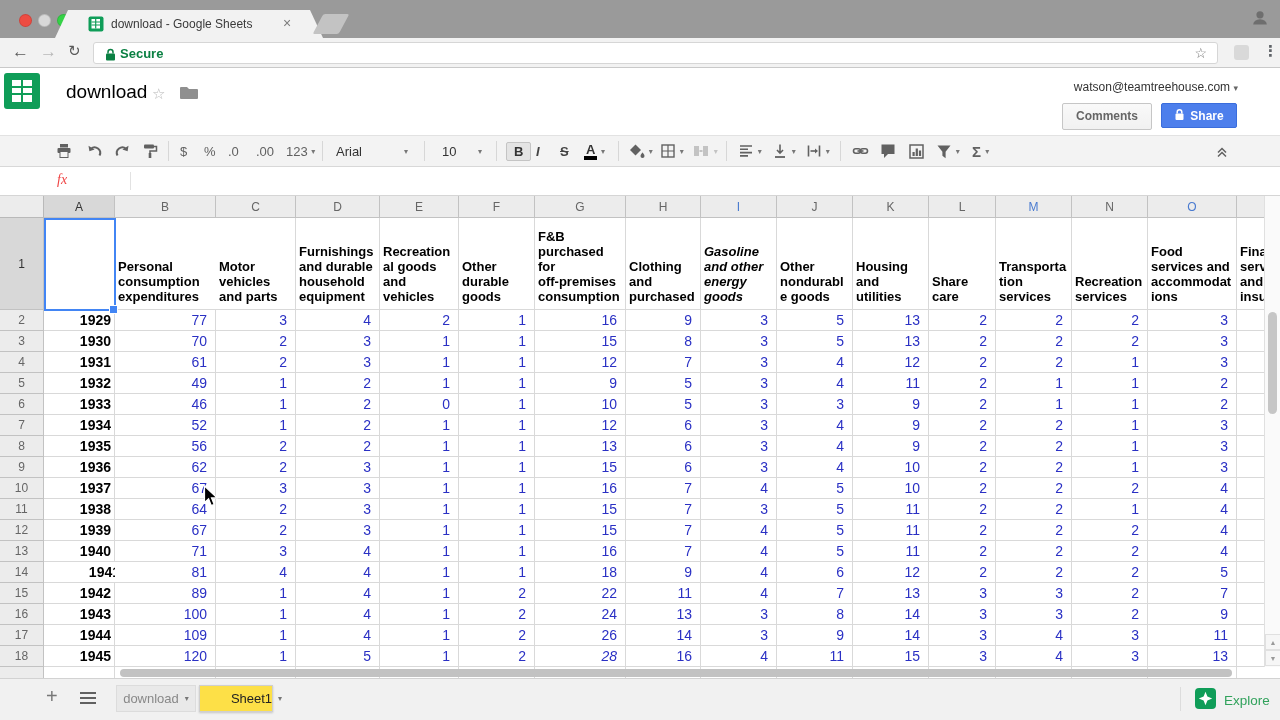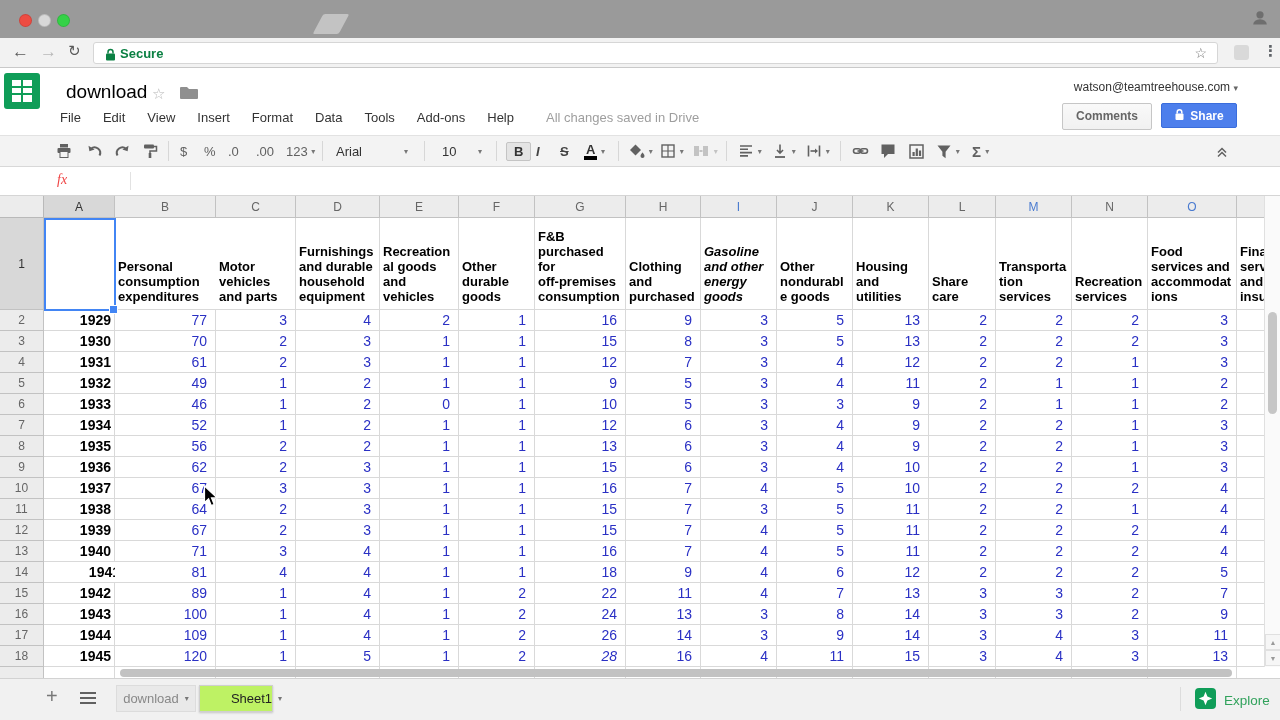"download - Google Sheets" div.tab { html: none -> <div> <span> <svg> <rect></rect> <rect></rect> <path></path> </svg> </span> <span>download - Google Sheets</span> <span>×</span> </div> }
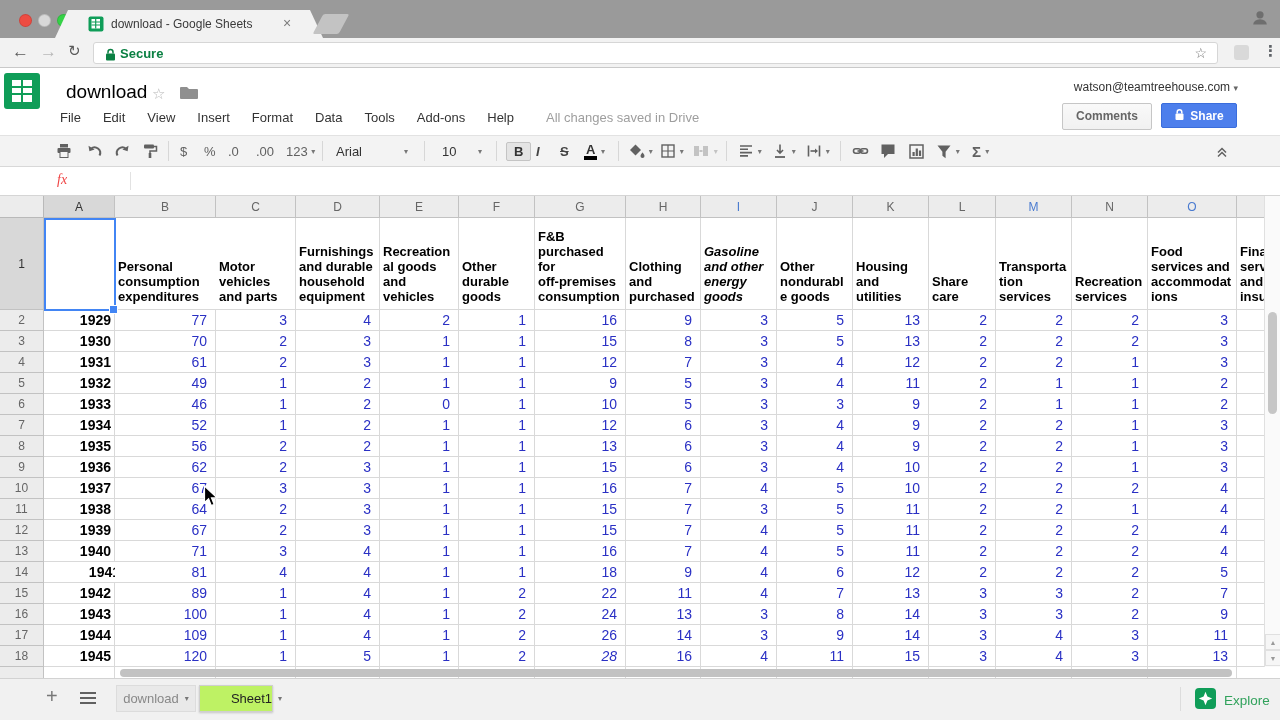"File" div.menubar { html: <div> <span>File</span> <span>Edit</span> <span>View</span> <span>Insert</span> <span>Format</span> <span>Data</span> <span>Tools</span> <span>Add-ons</span> <span>Help</span> <span>All changes saved in Drive</span> </div> -> none }
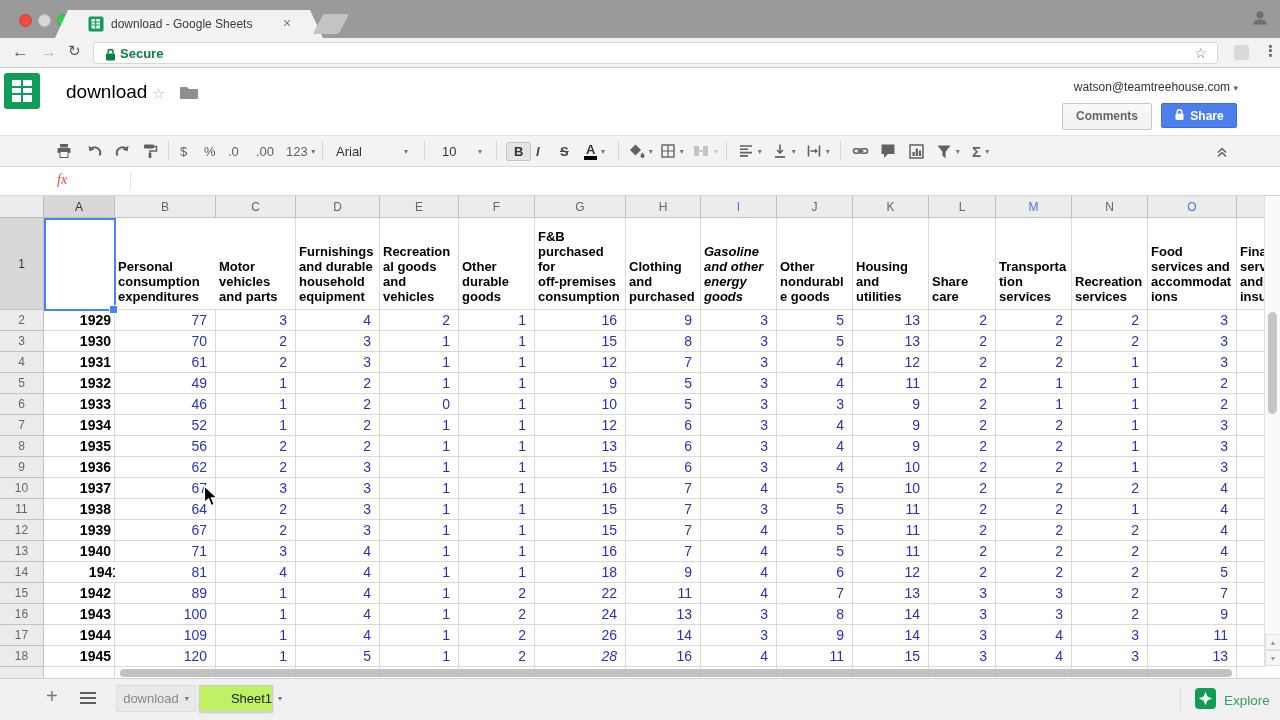"Sheet1" .stab-active { background: #bef264 -> #fde047 }
